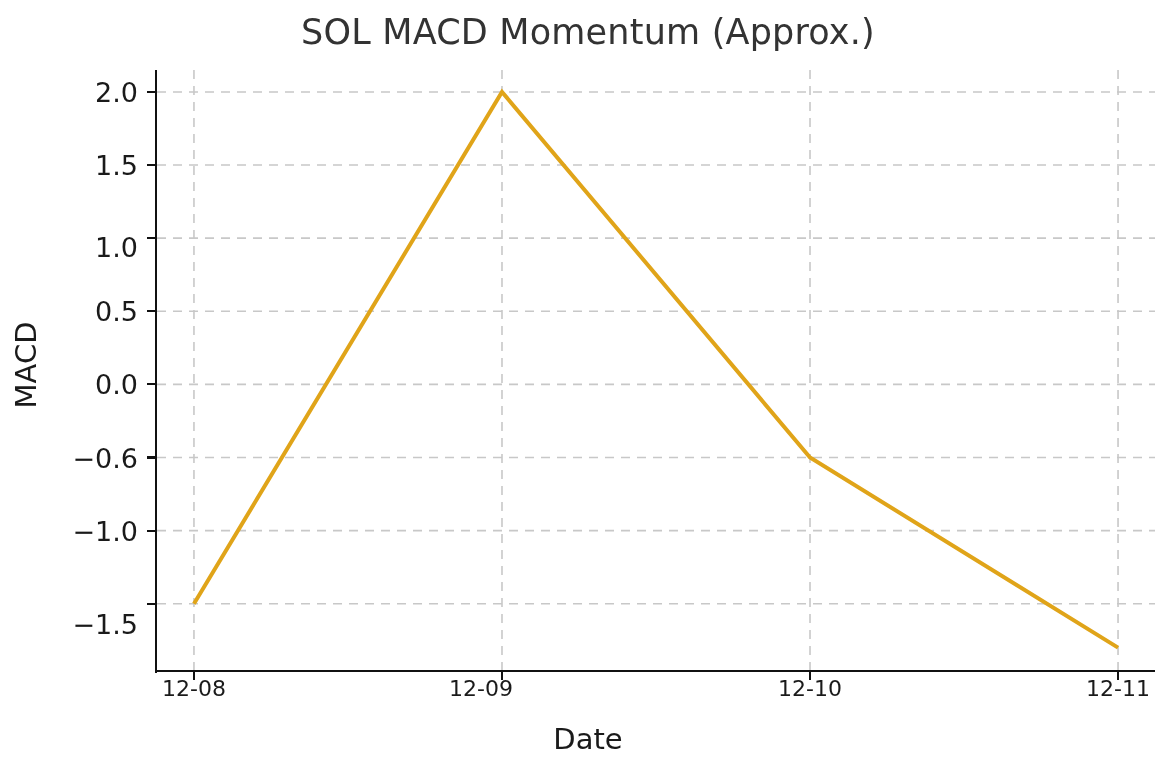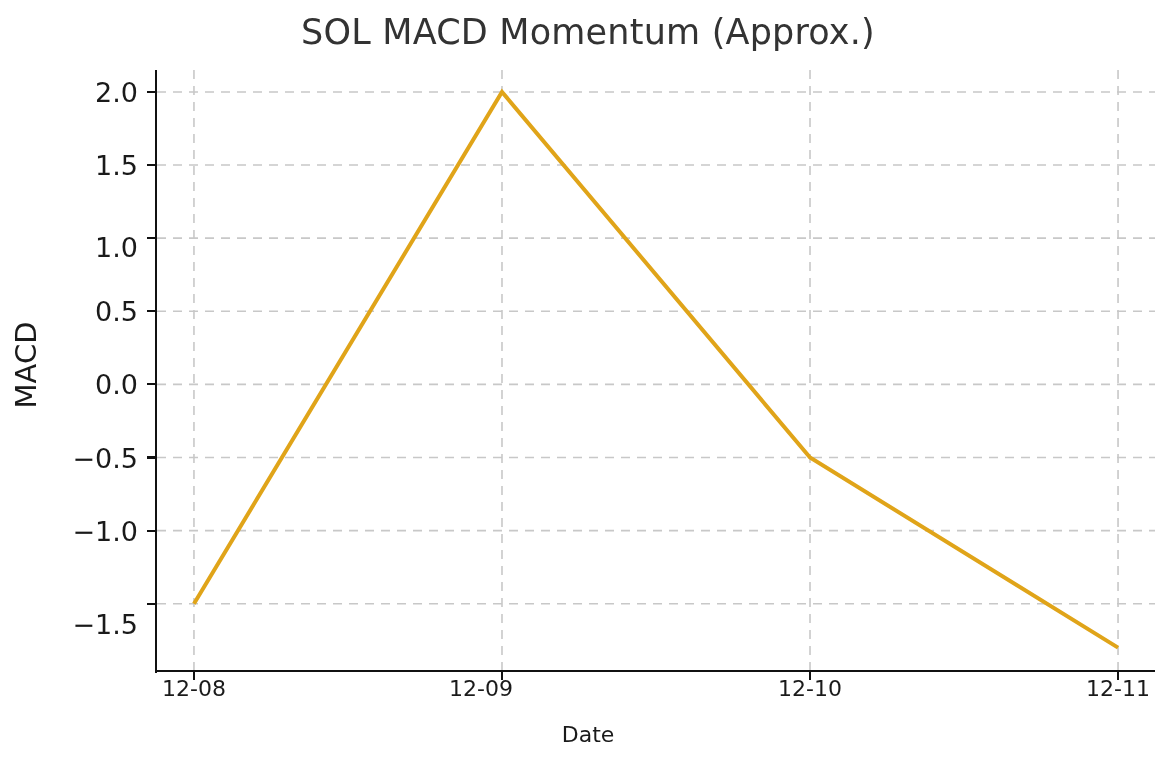"−0.5" div.ytick-label { text: 0.5 -> 0.6 }
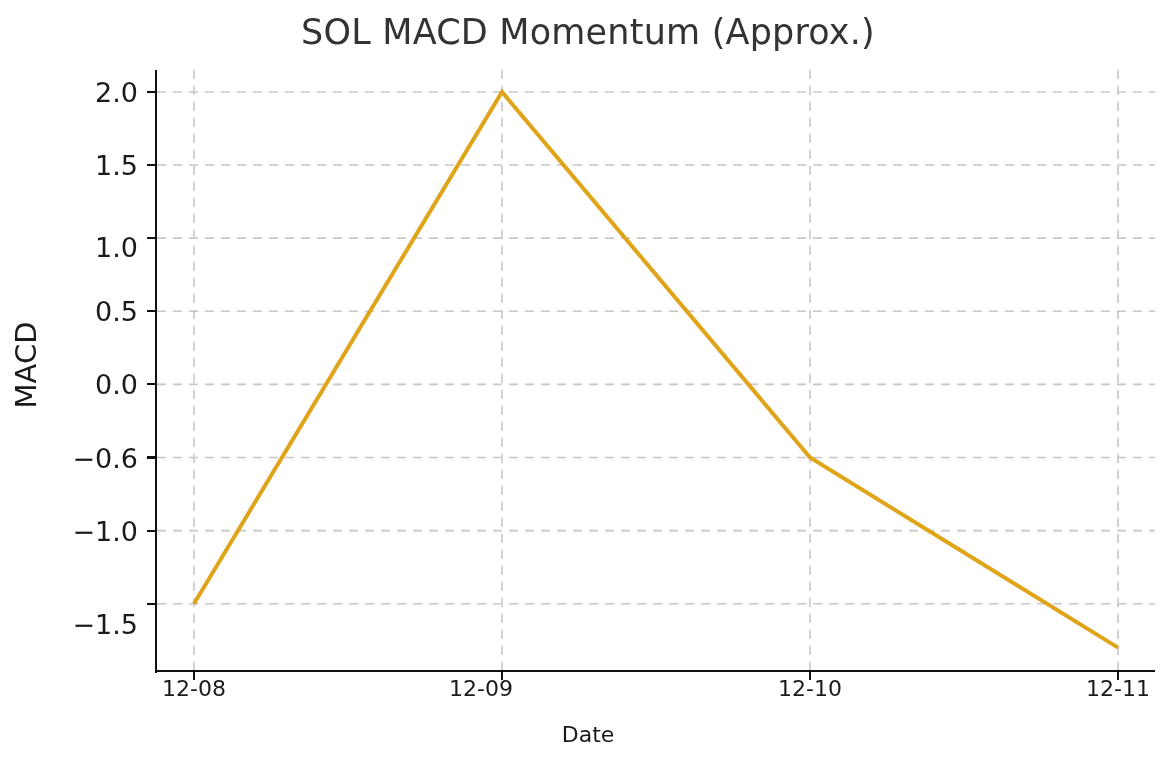"Date" #xlabel { font-size: 22px -> 29px }
